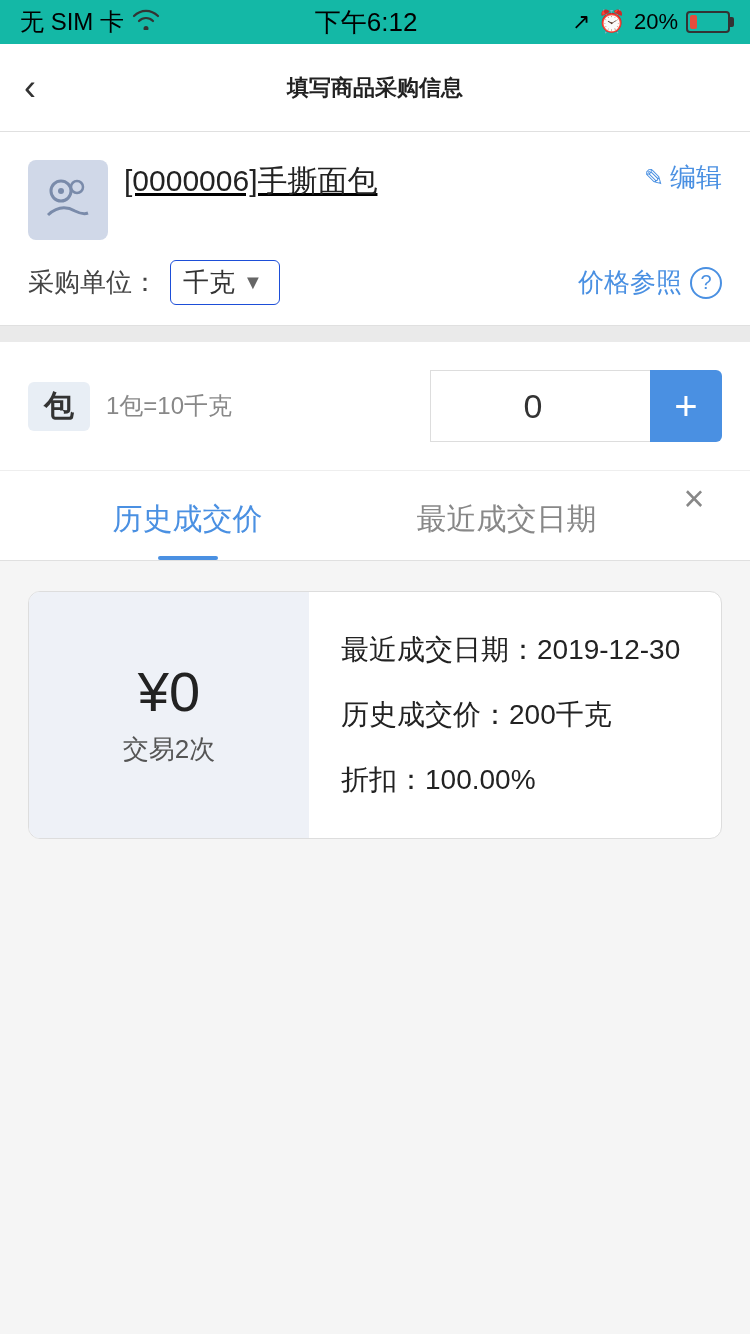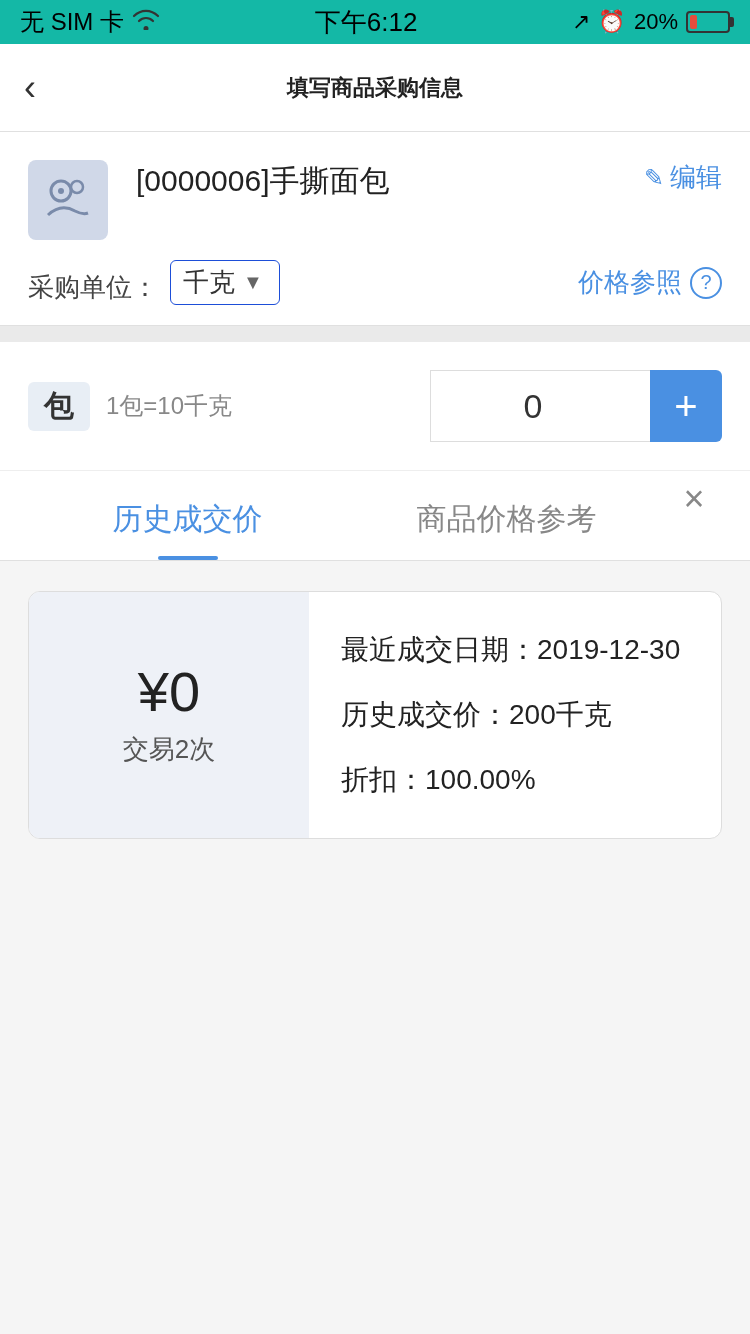"[0000006]手撕面包" .product-left { gap: 28px -> 16px; text-decoration: none -> underline }
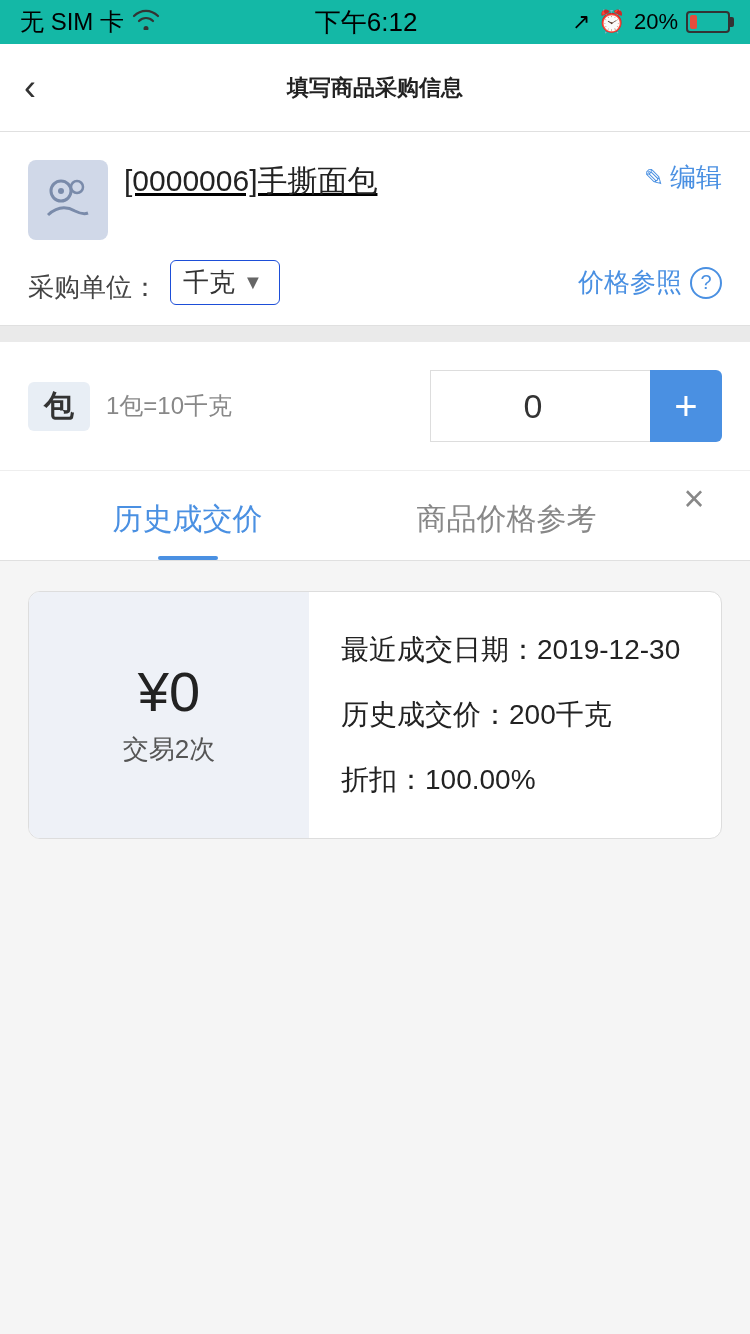"采购单位：" .unit-left { align-items: flex-end -> center }
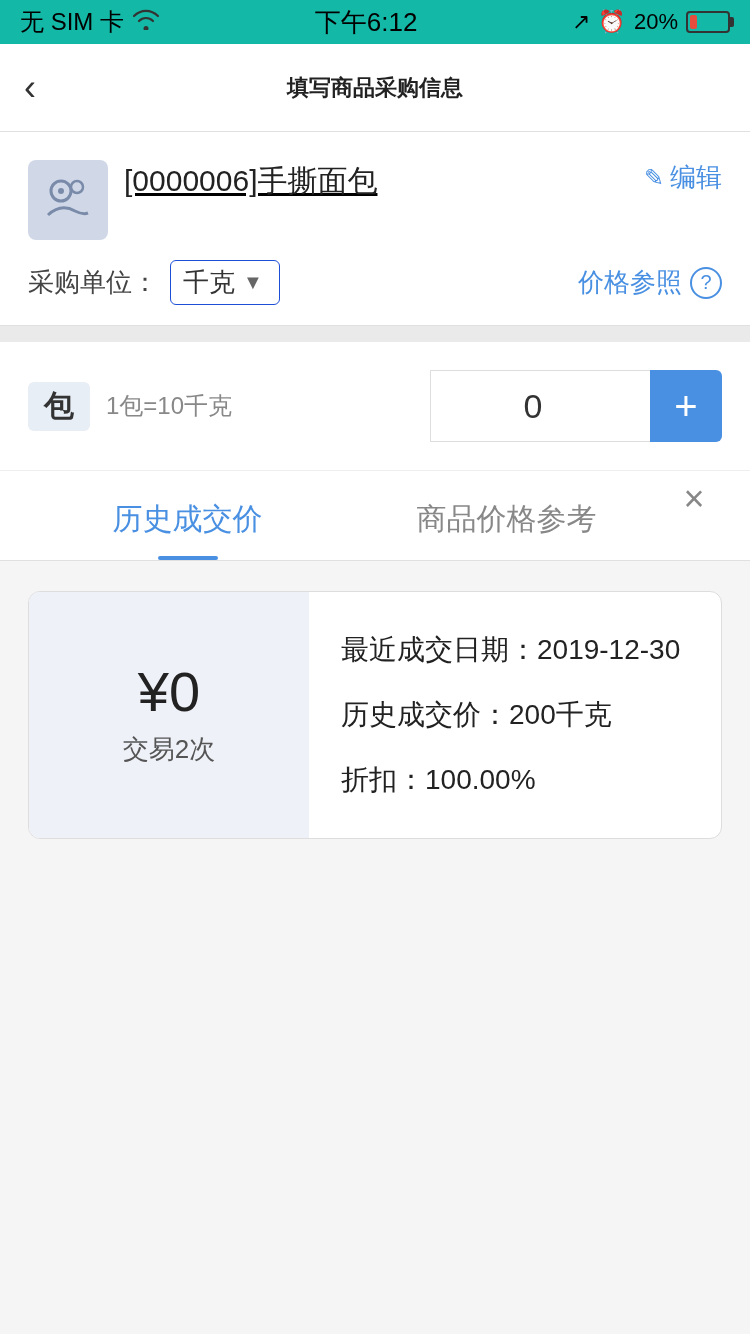"商品价格参考" span { text: 商品价格参考 -> 最近成交日期 }
